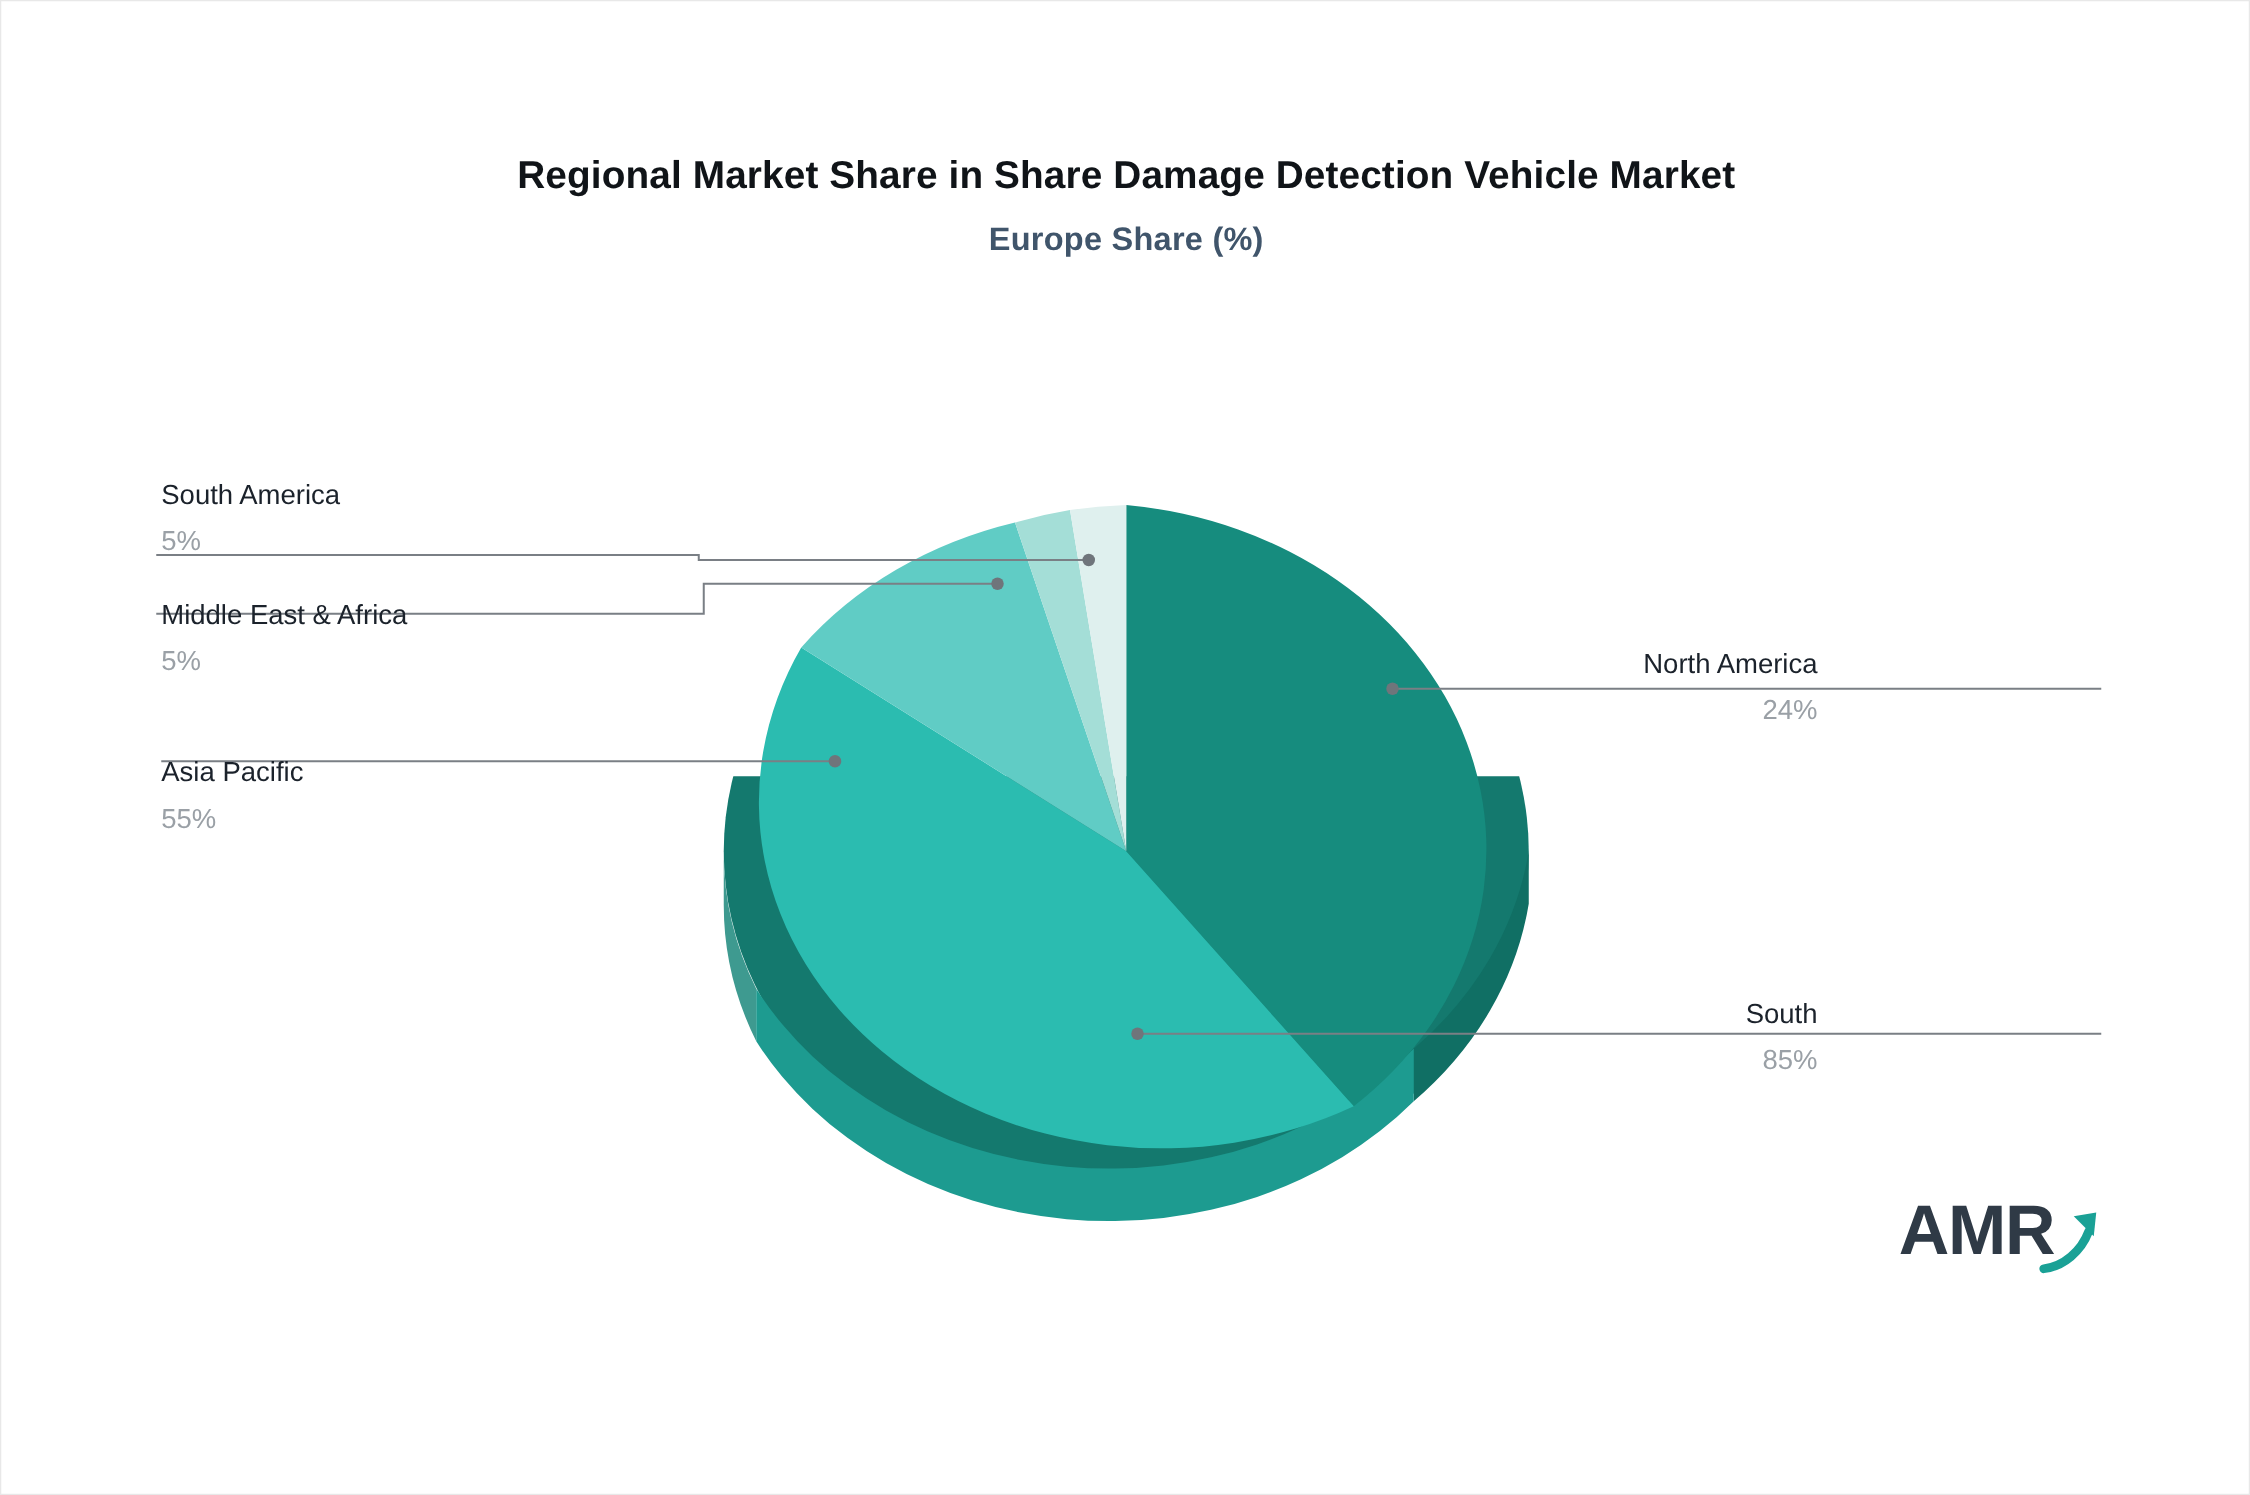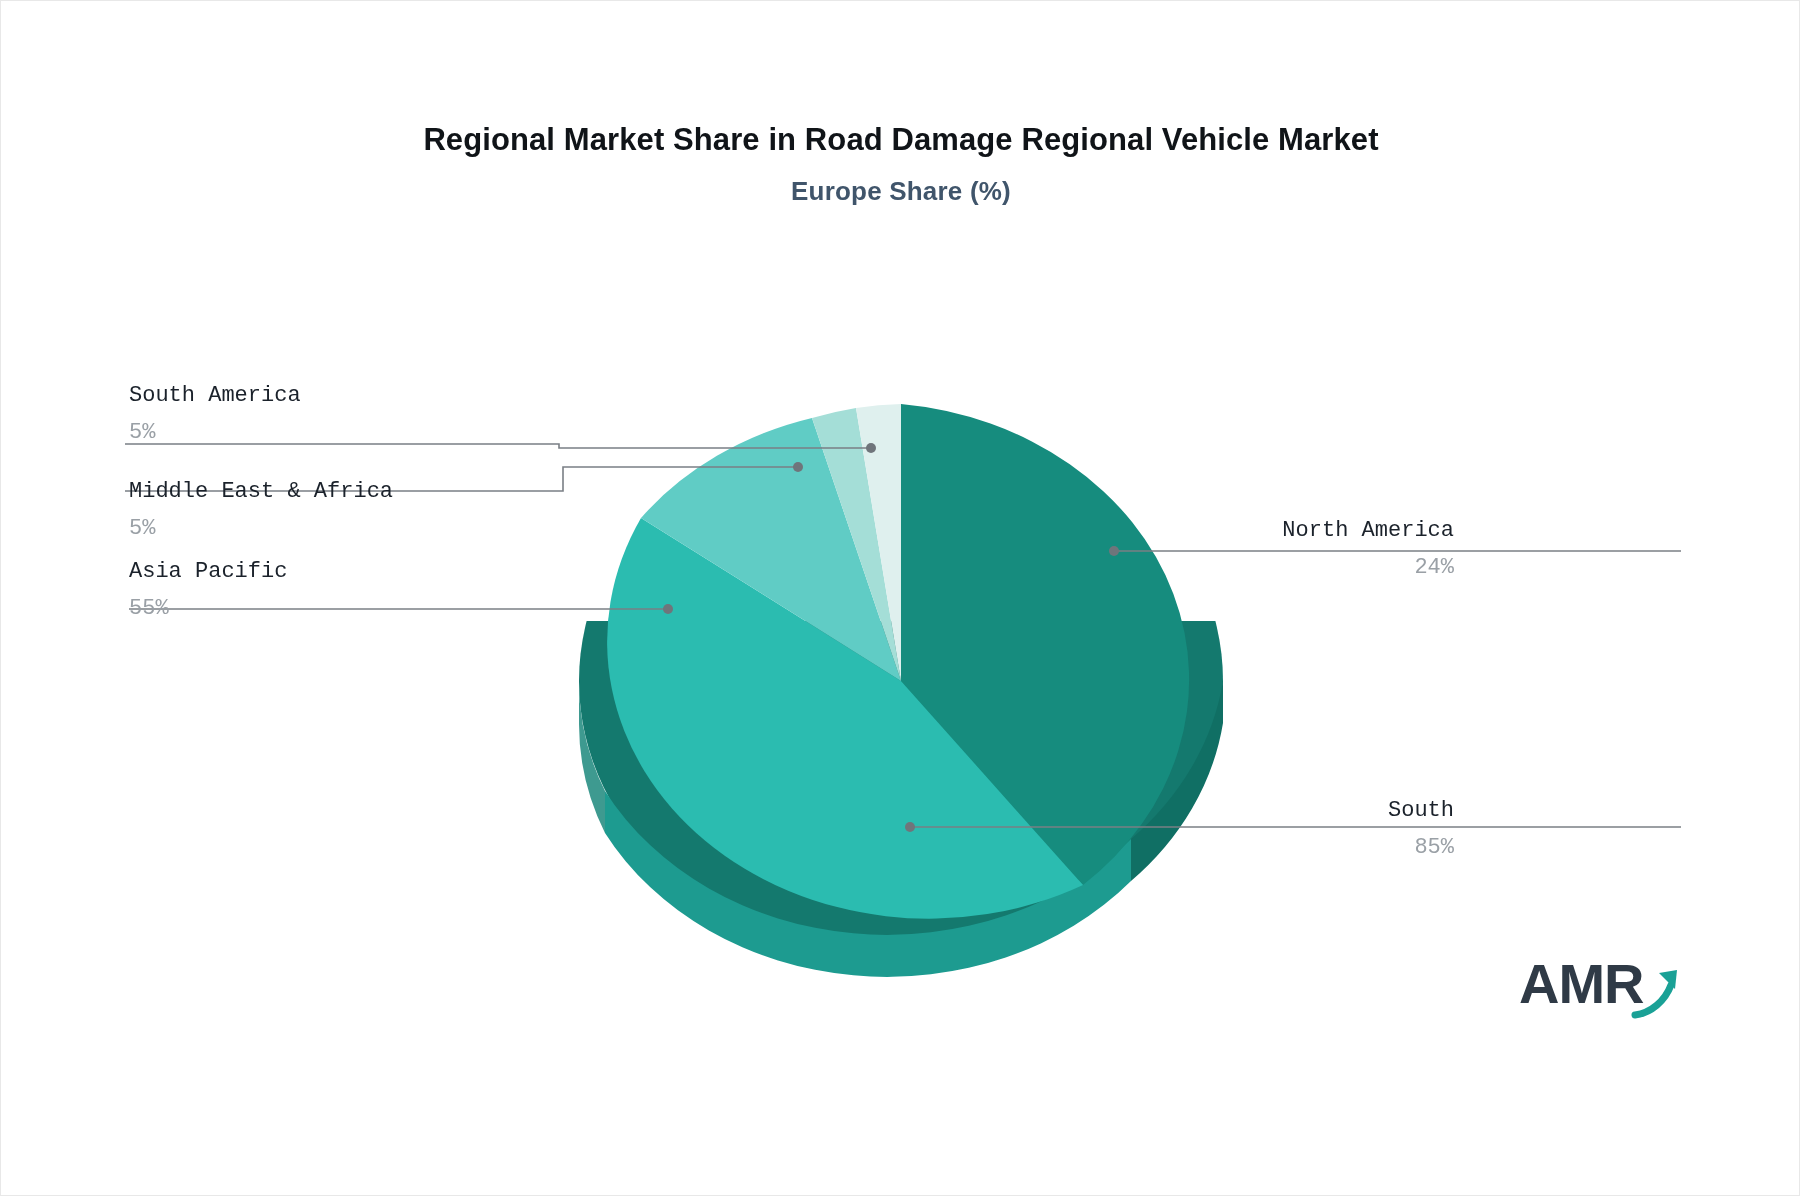"Regional Market Share in Road" div.chart-title { text: Road Damage Regional -> Share Damage Detection }
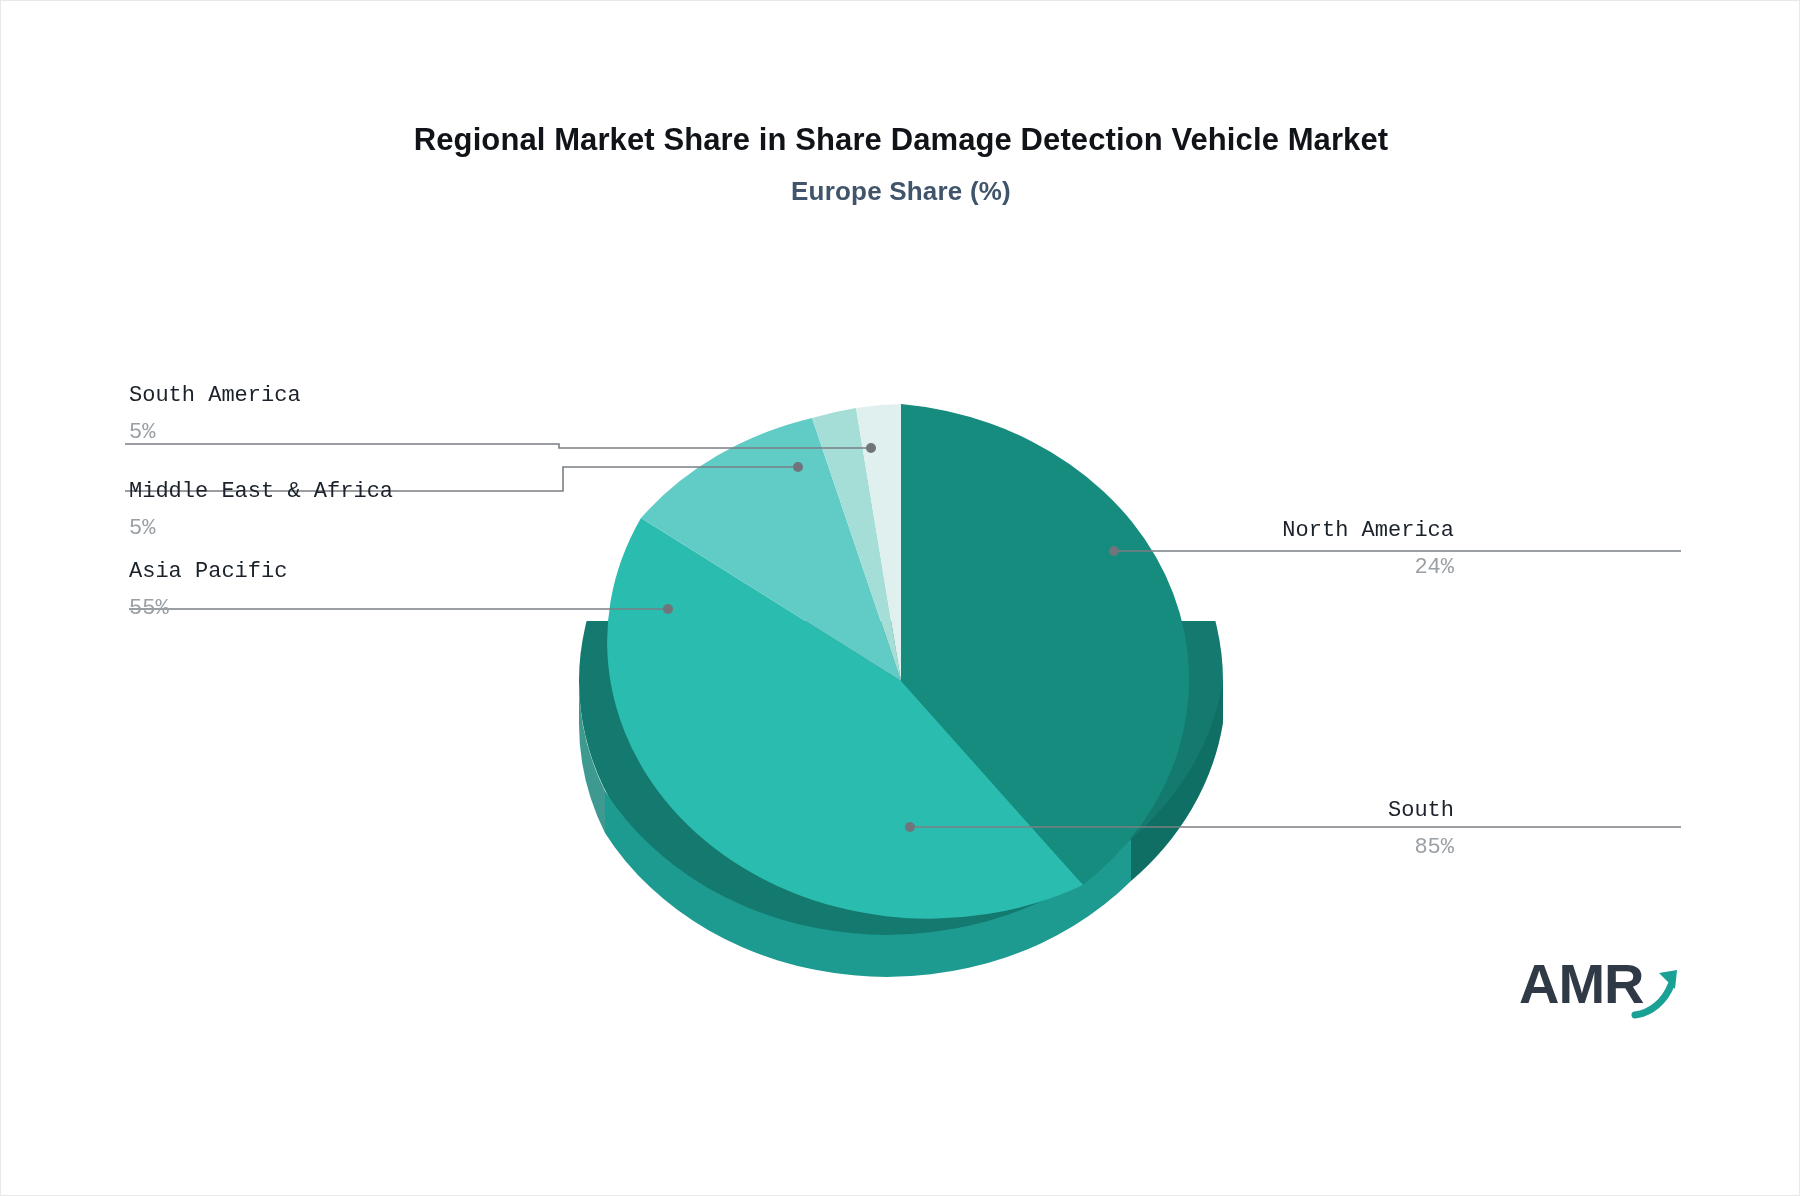"South America" .leader-label { font-family: Liberation Mono, monospace -> Liberation Sans, sans-serif }
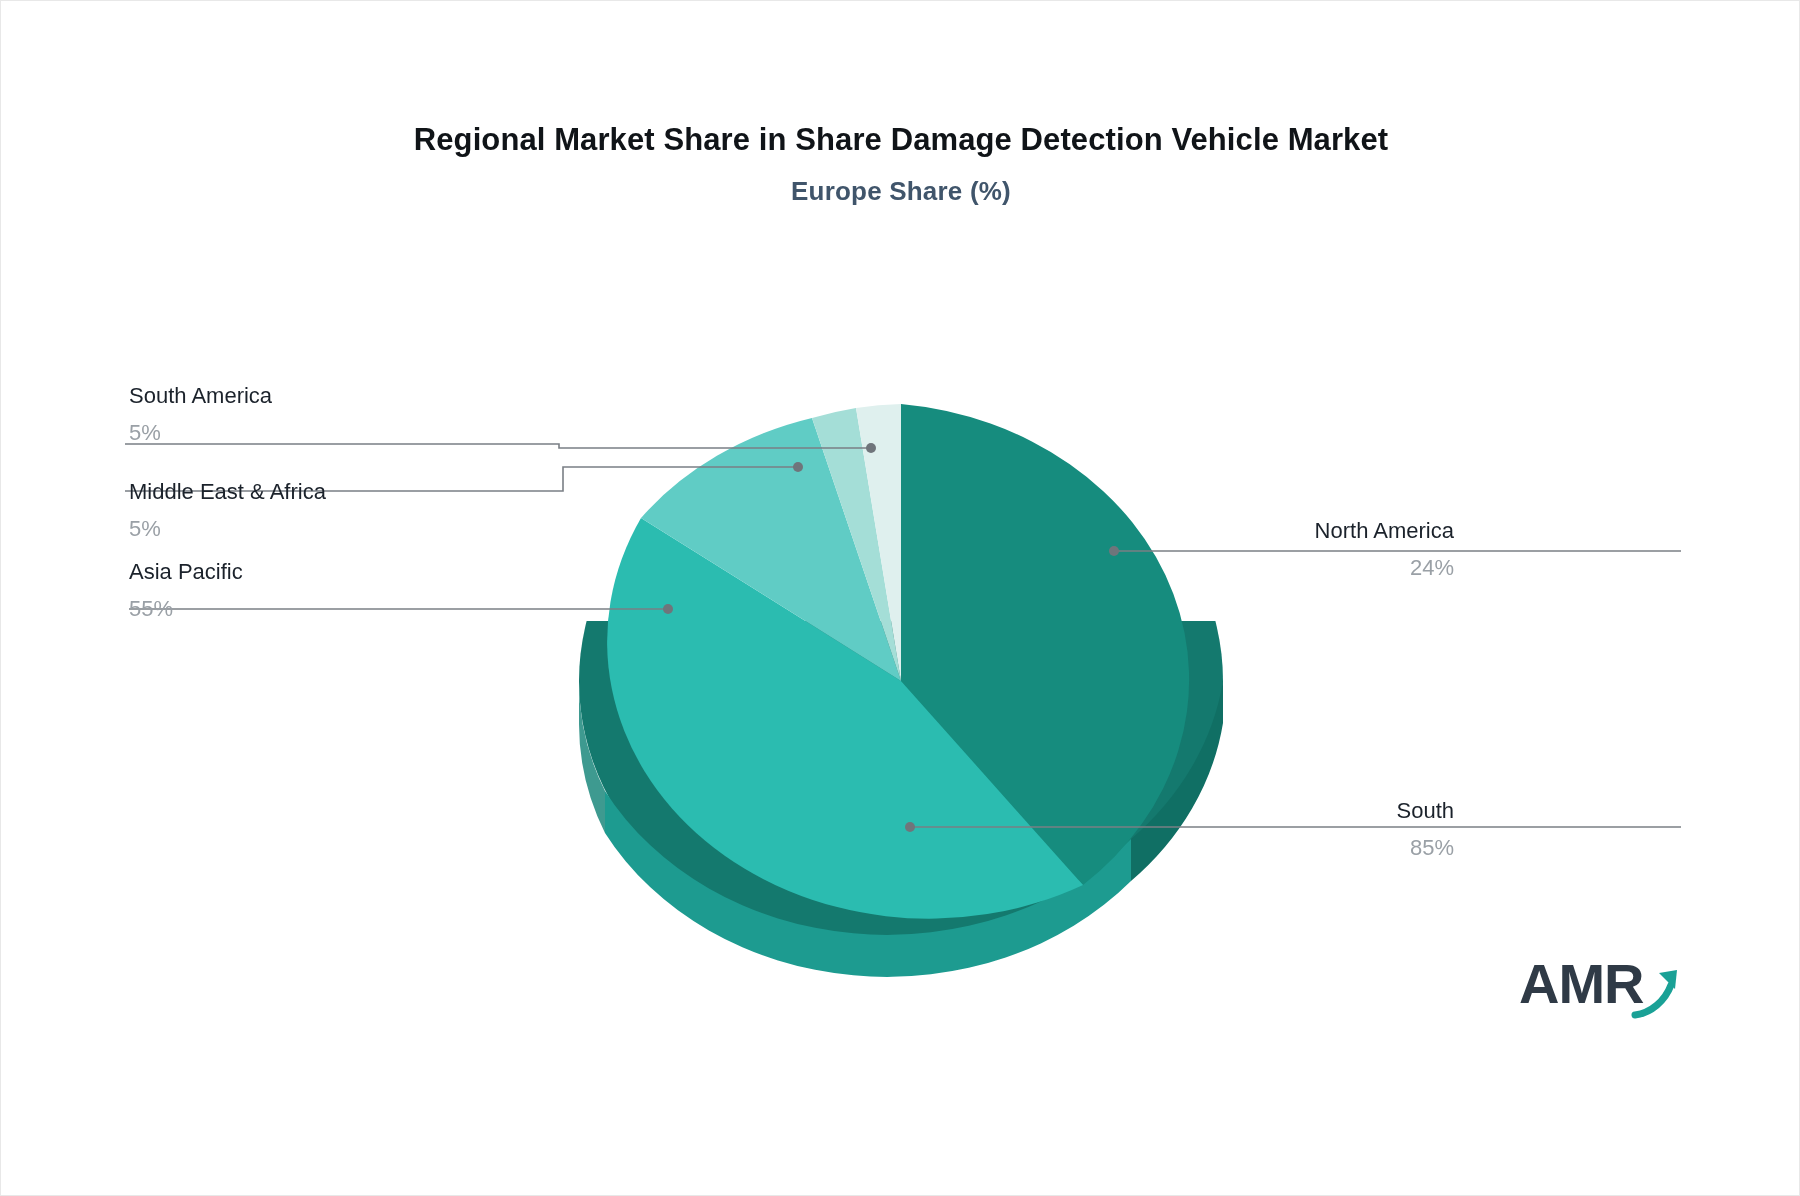"Asia Pacific" div.leader-label { top: 556px -> 602px }
